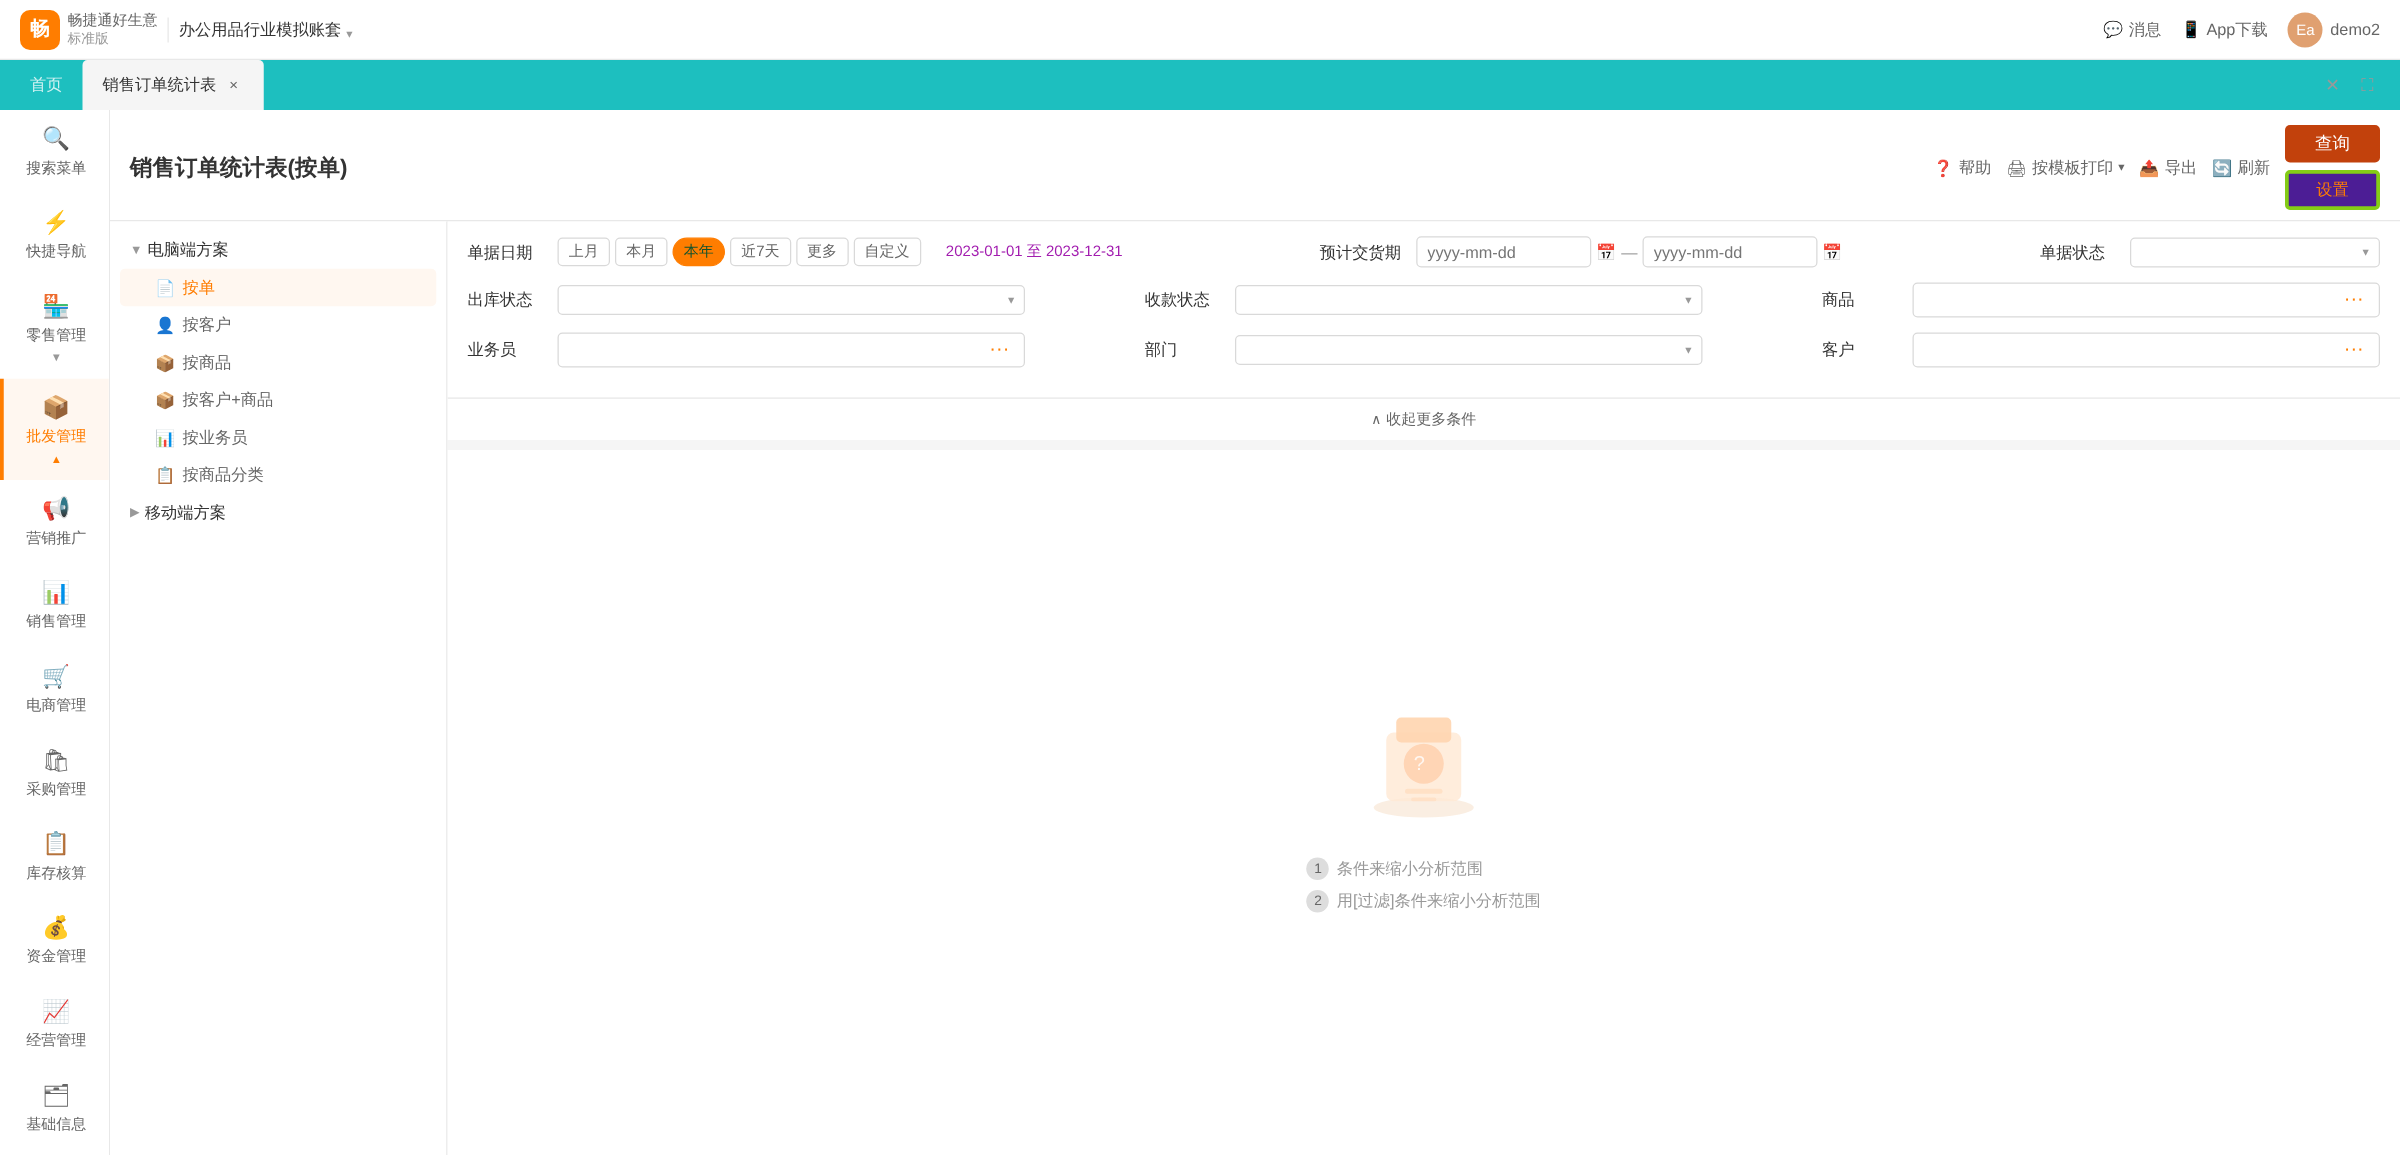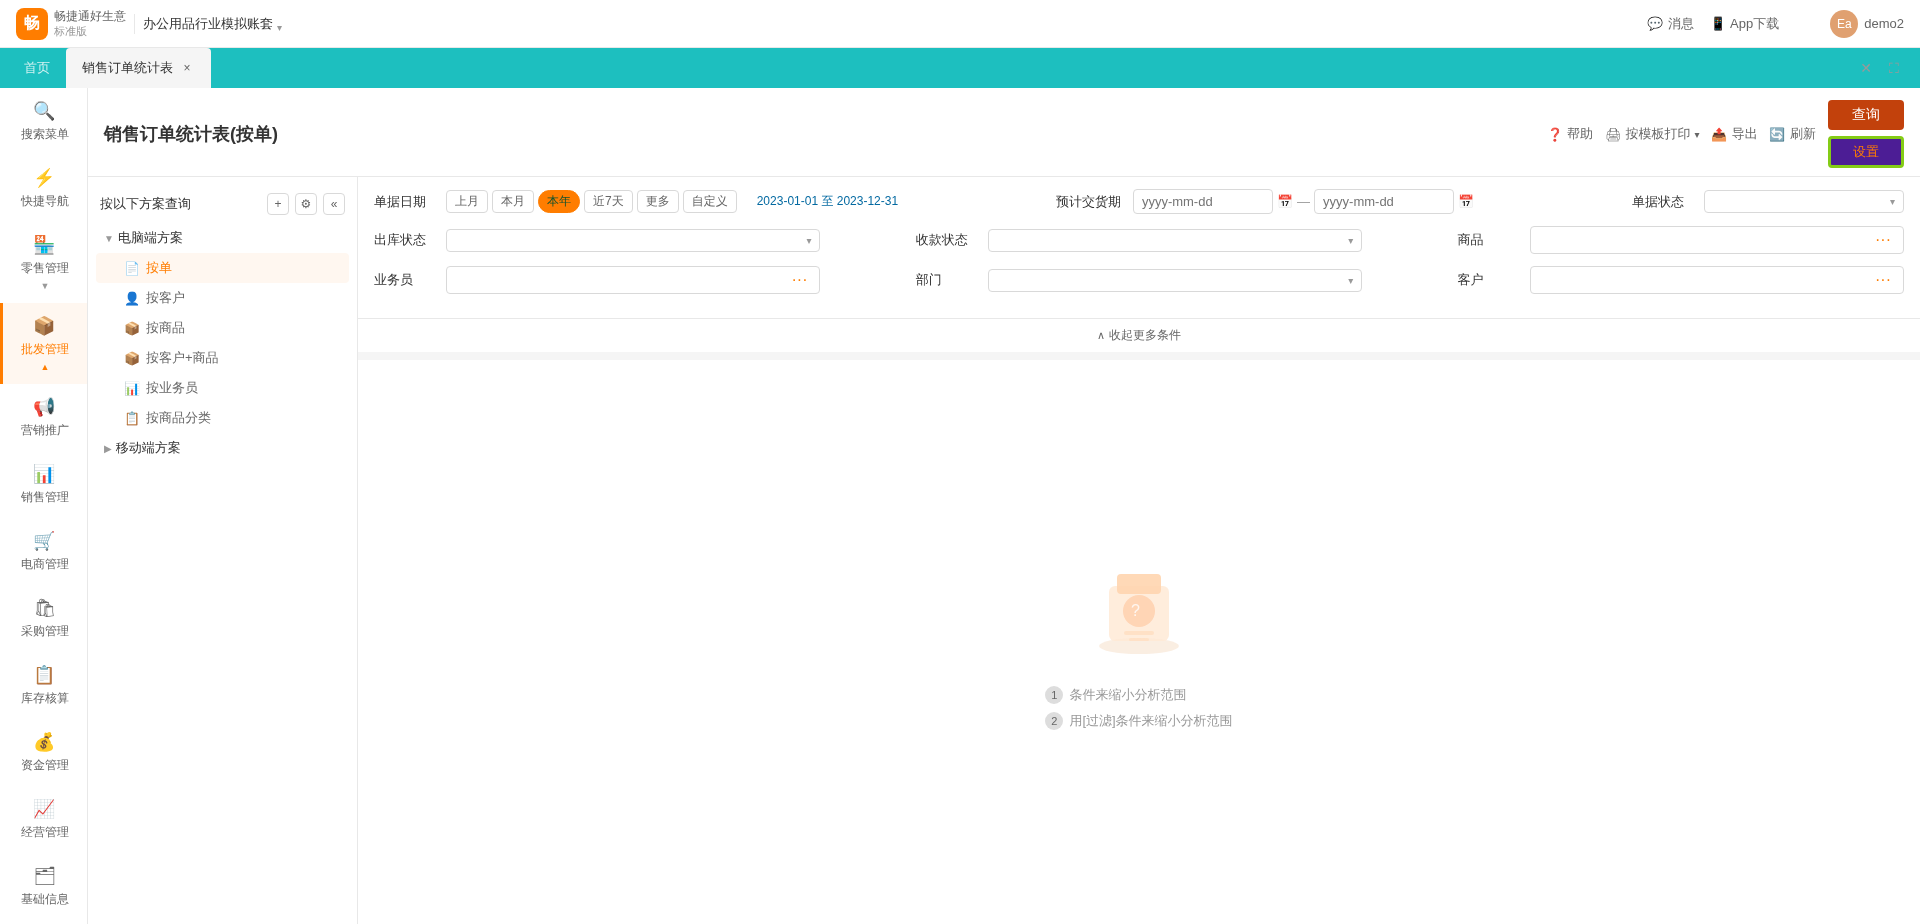"Ea" div.avatar { margin-left: 35px -> none }
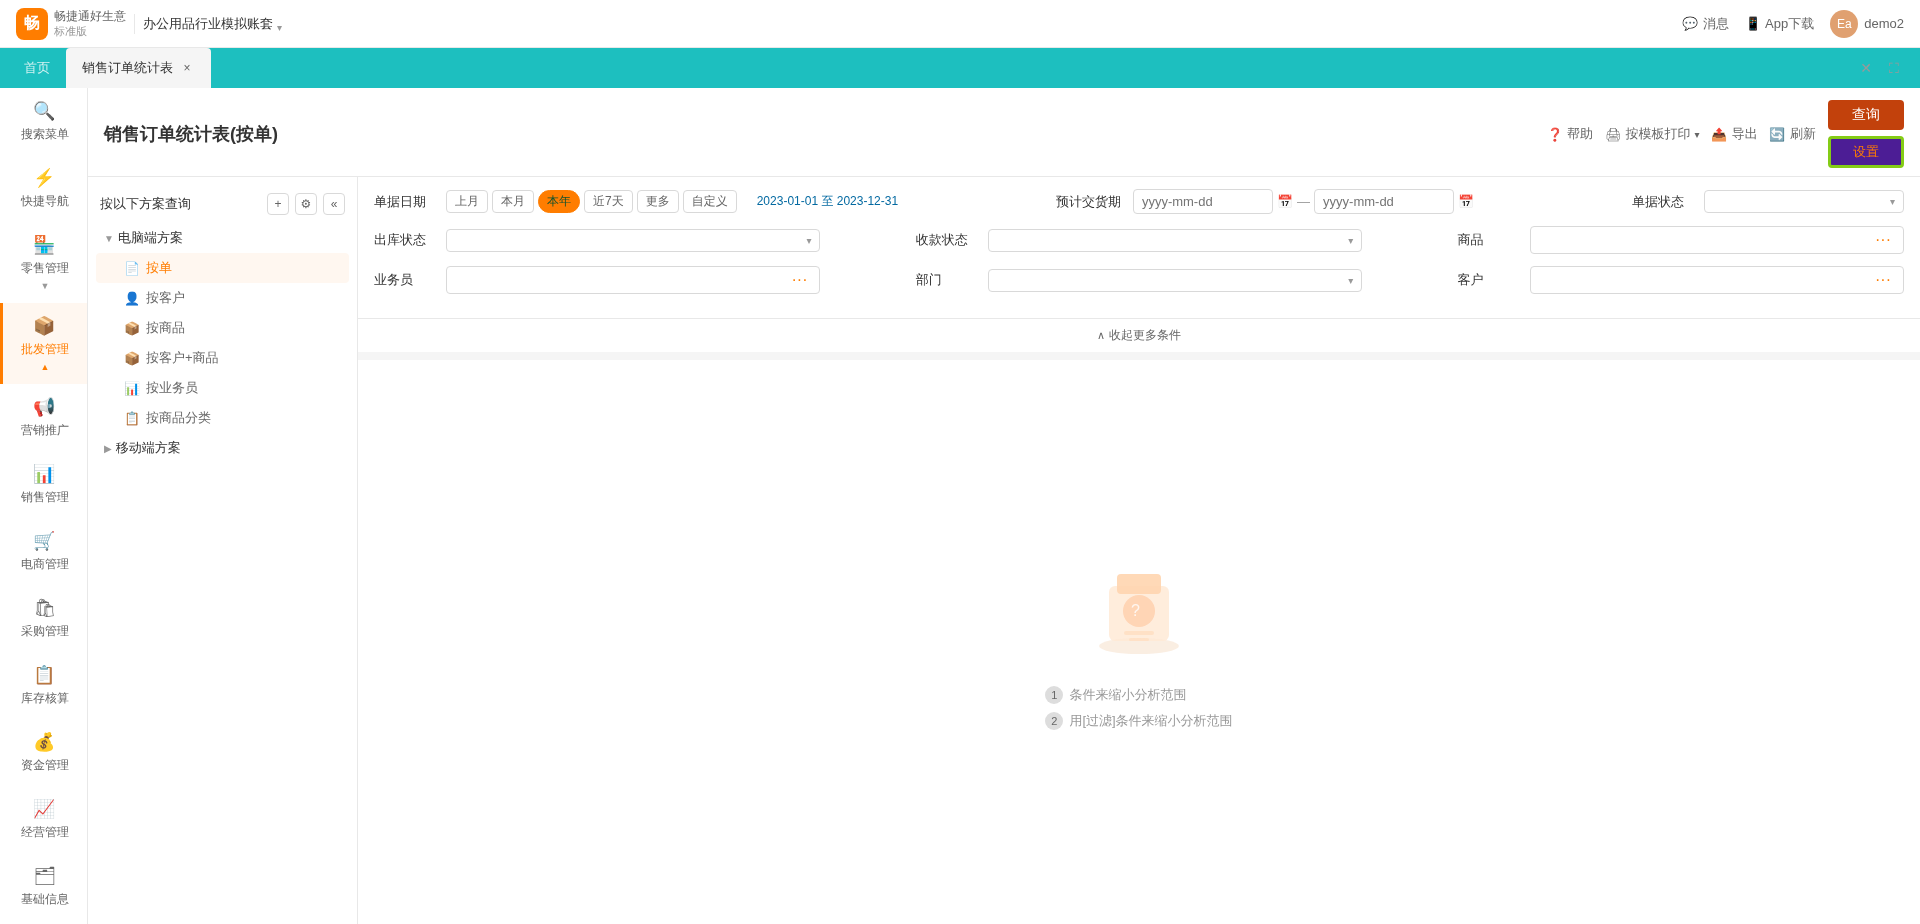"按以下方案查询" div.left-panel-header { html: <div> <span>按以下方案查询</span> <div> <div>+</div> <div>⚙</div> <div>«</div> </div> </div> -> none }
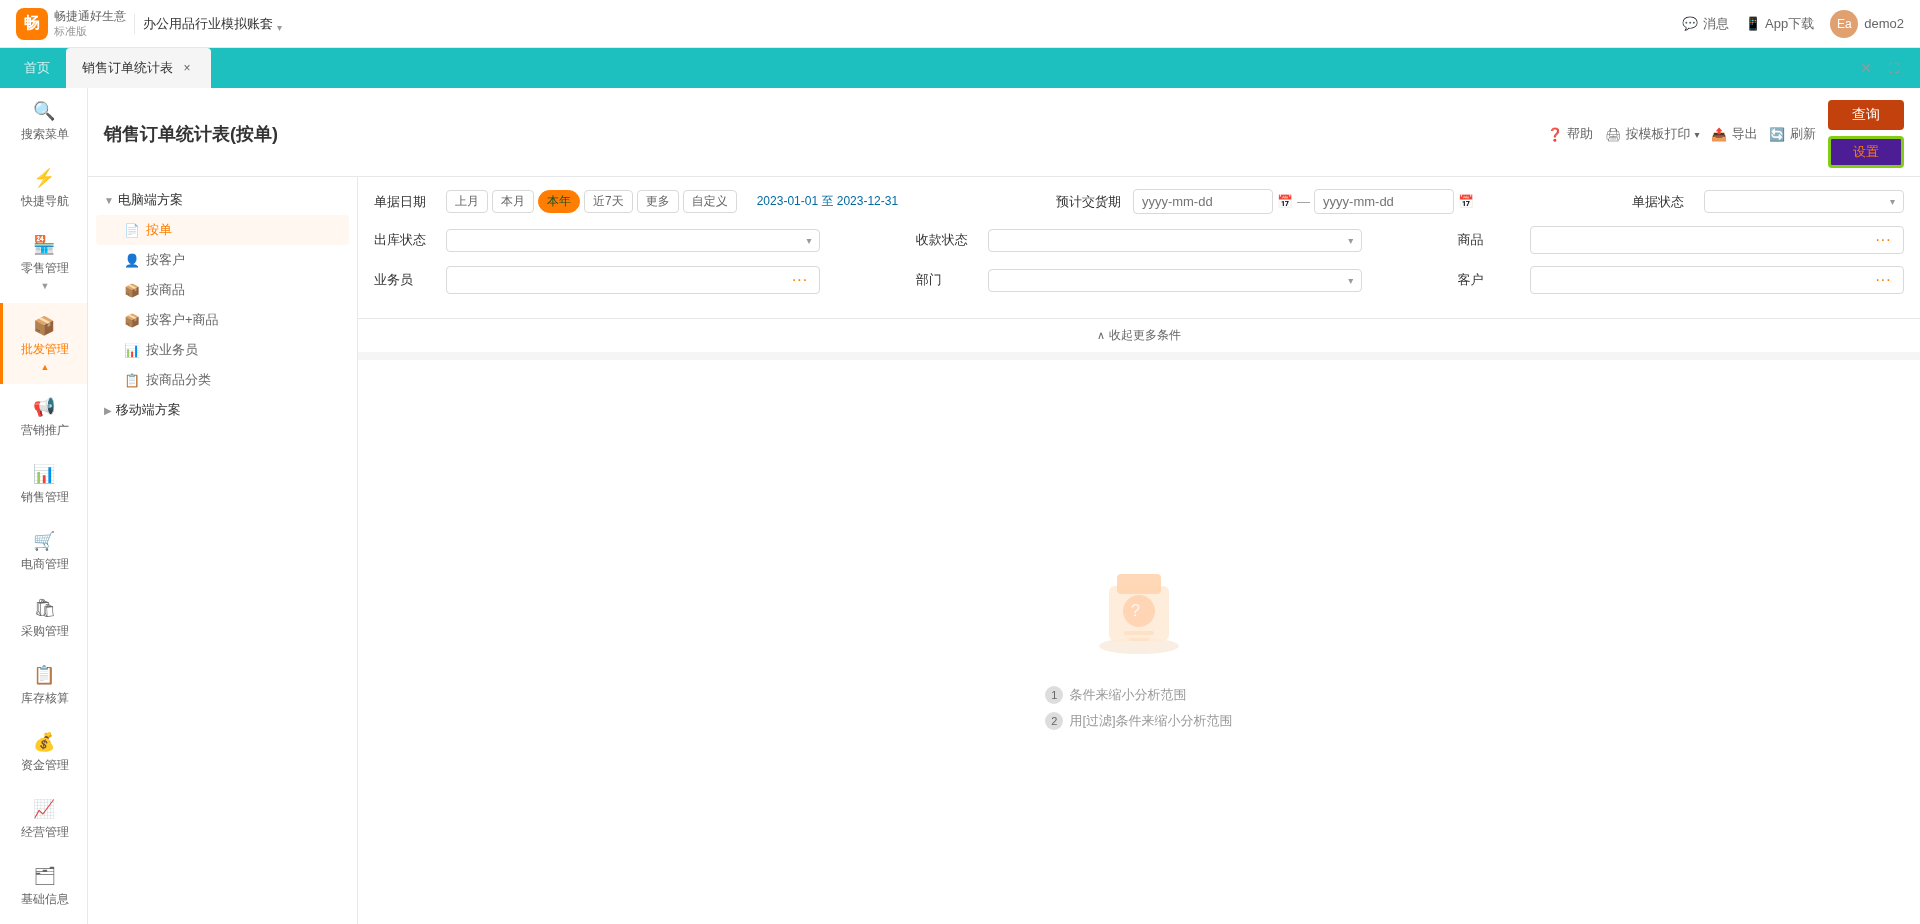"2023-01-01 至 2023-12-31" .date-range-text { color: #0369a1 -> #a21caf }
